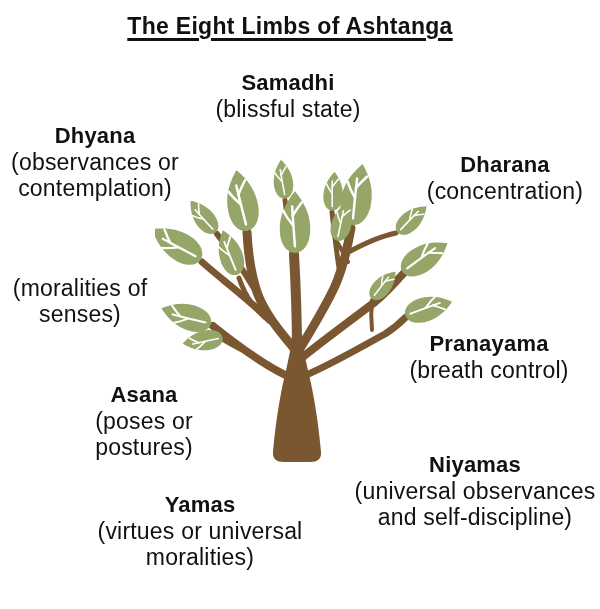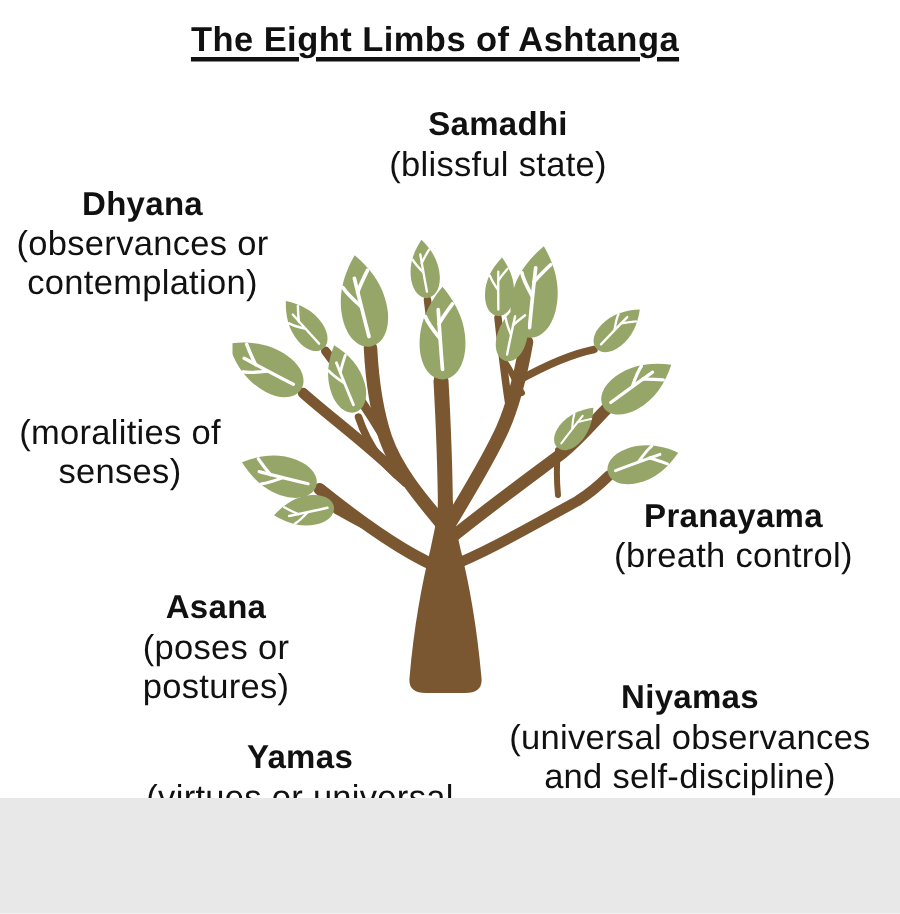"The Eight Limbs of Ashtanga" .canvas { height: 532px -> 609px }
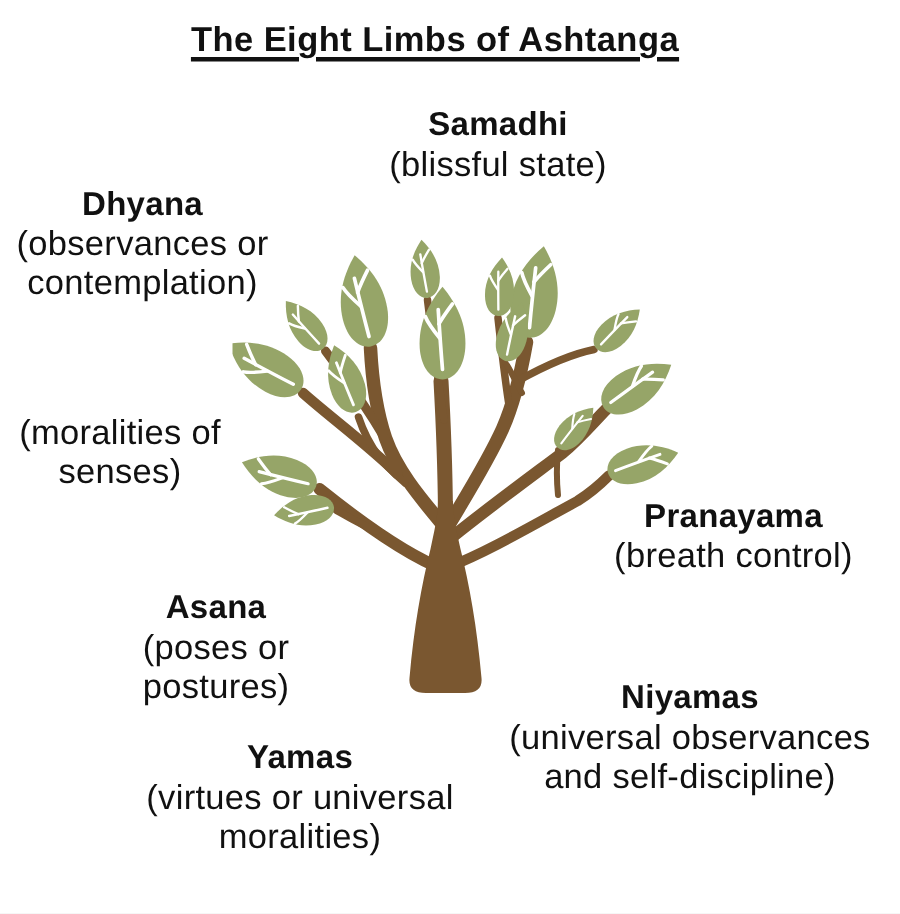"Samadhi" .pos-samadhi { margin-left: 44px -> none }
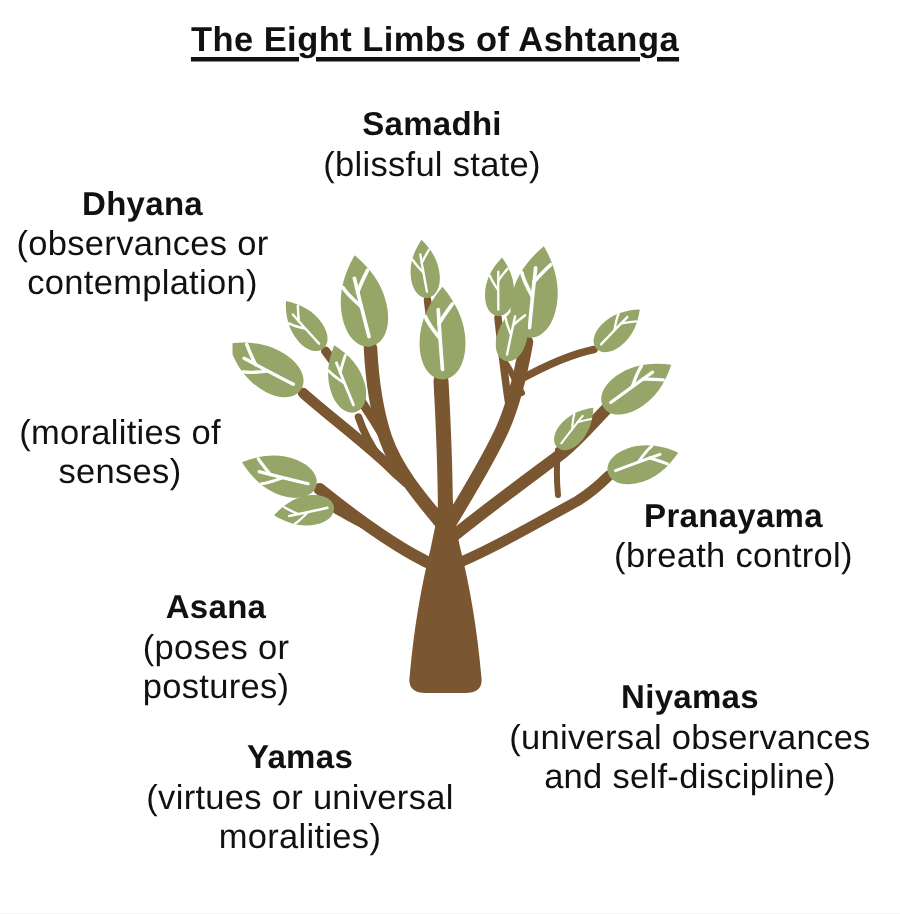"Dharana" div.limb { html: none -> <div> <div>Dharana</div> <div>(concentration)</div> </div> }
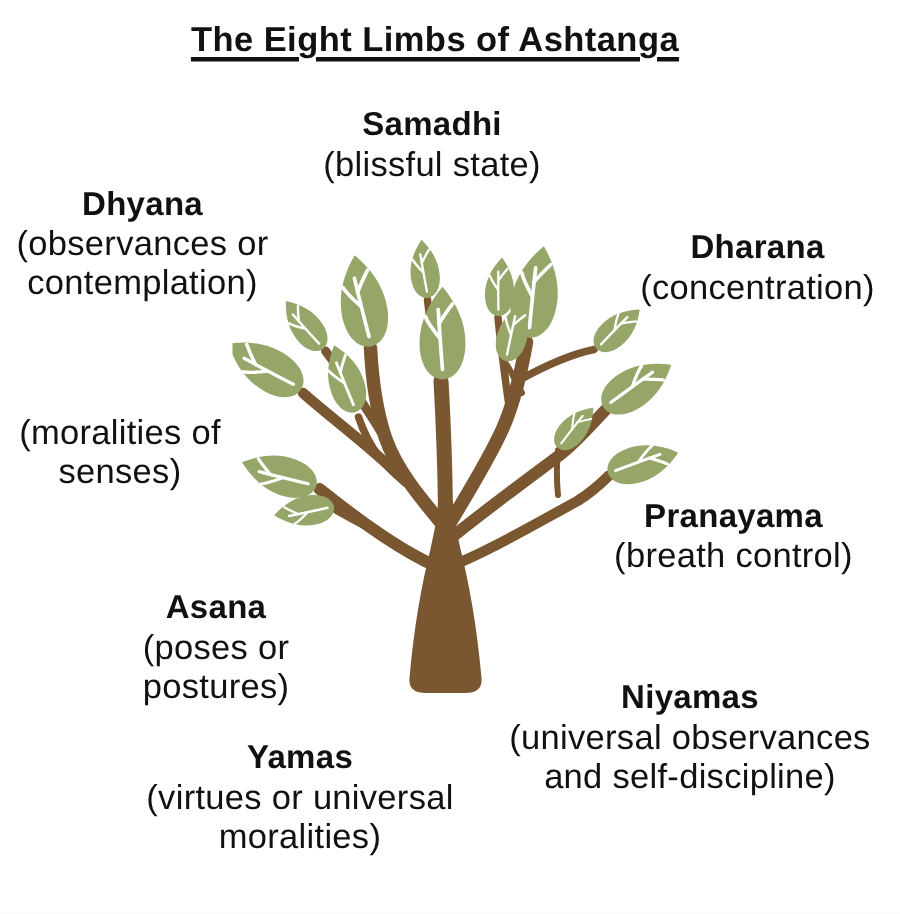"Asana" .pos-asana { top: 392px -> 382px }
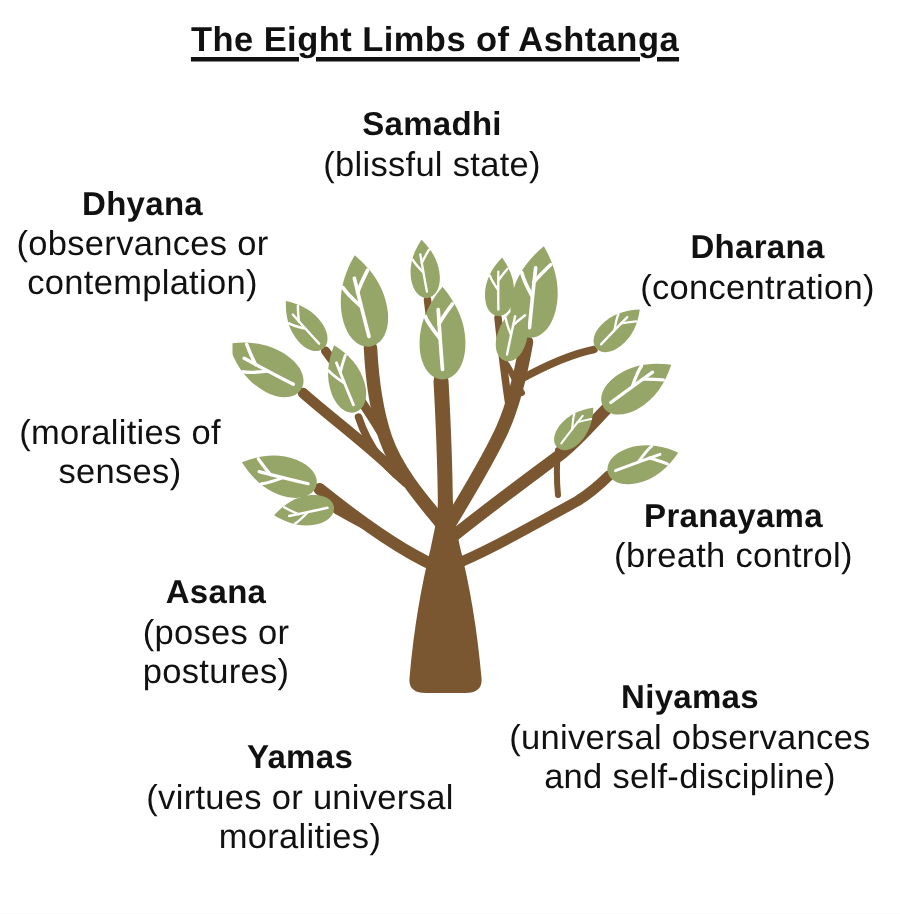"Niyamas" .pos-niyamas { left: 460px -> 475px }
